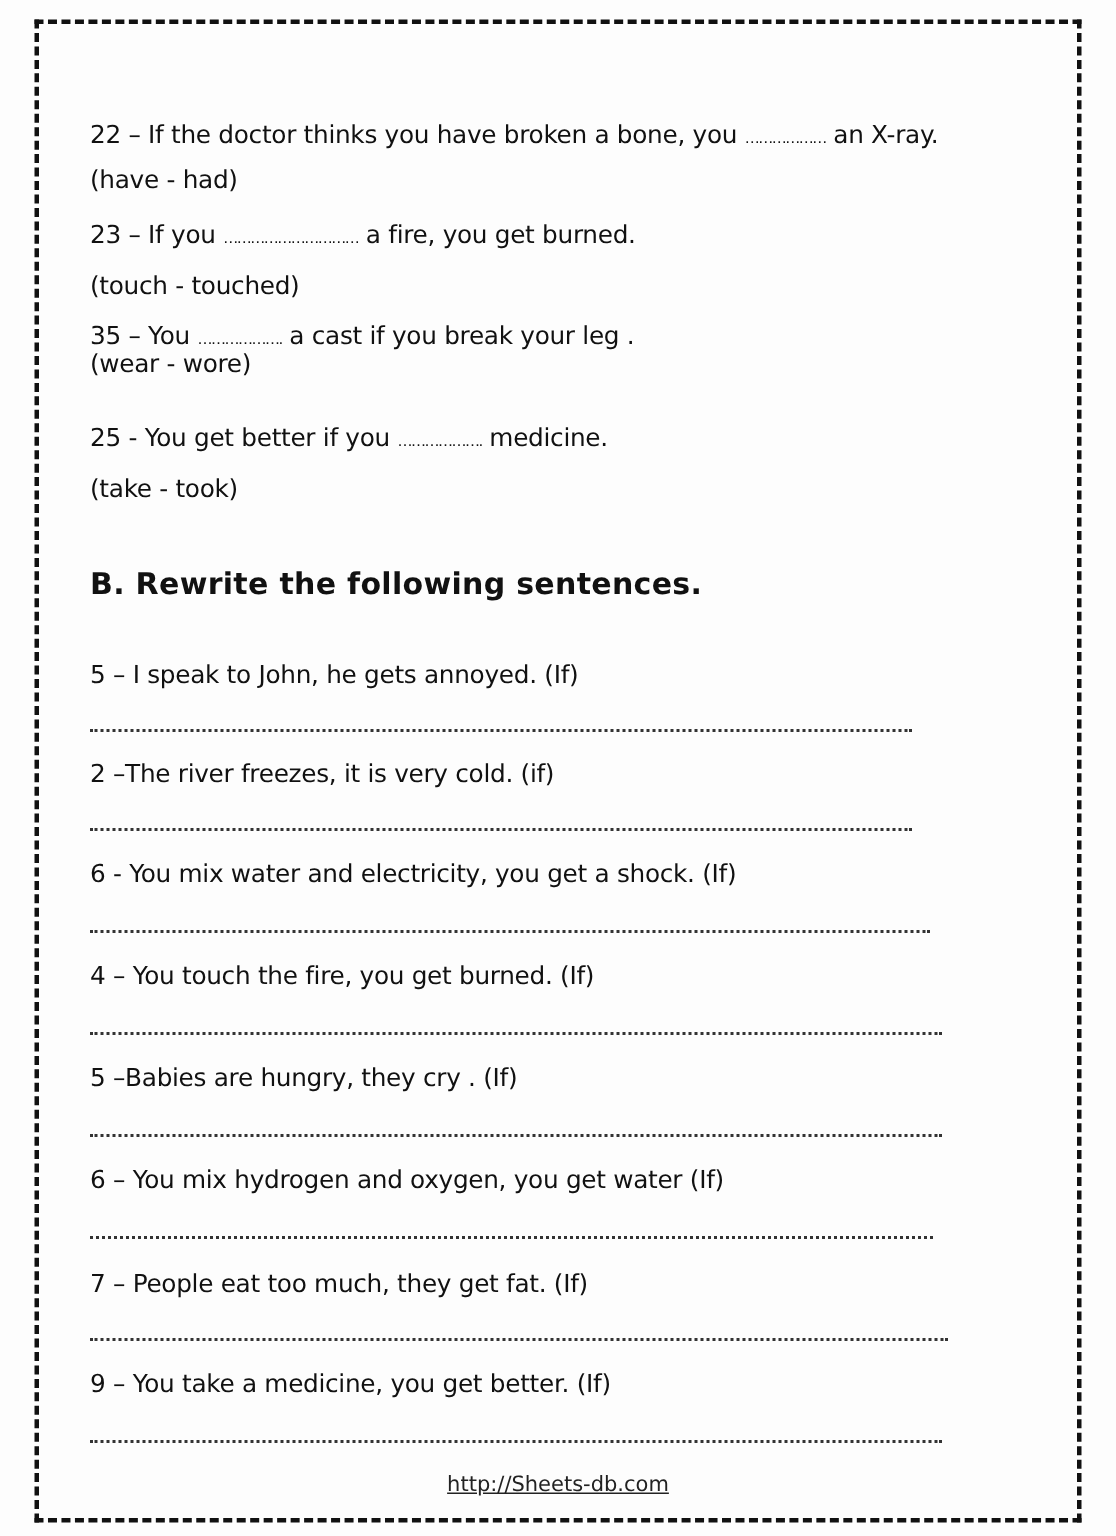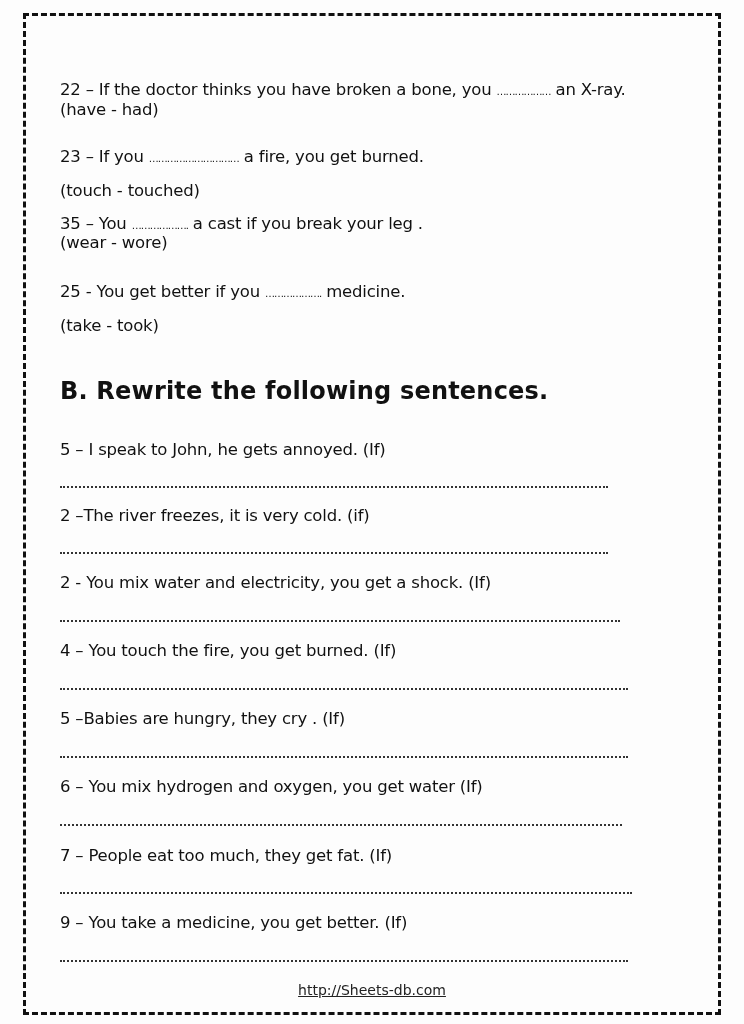"(have - had)" div.line { top: 100px -> 110px }
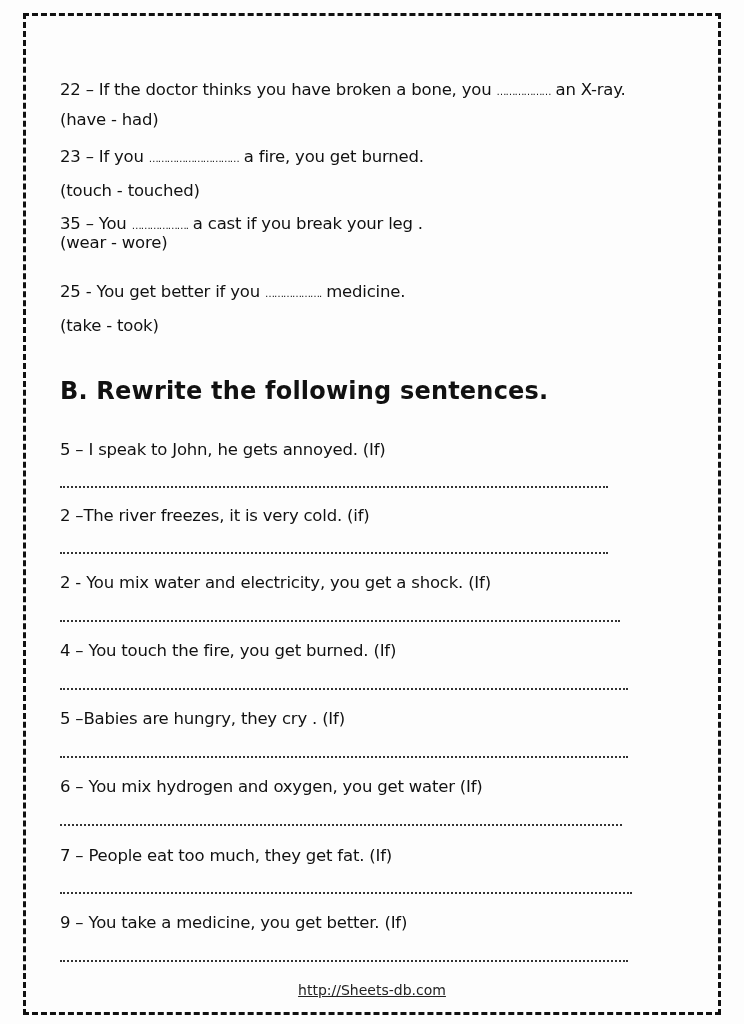"B. Rewrite the following sentences." .heading { font-size: 24px -> 20px }
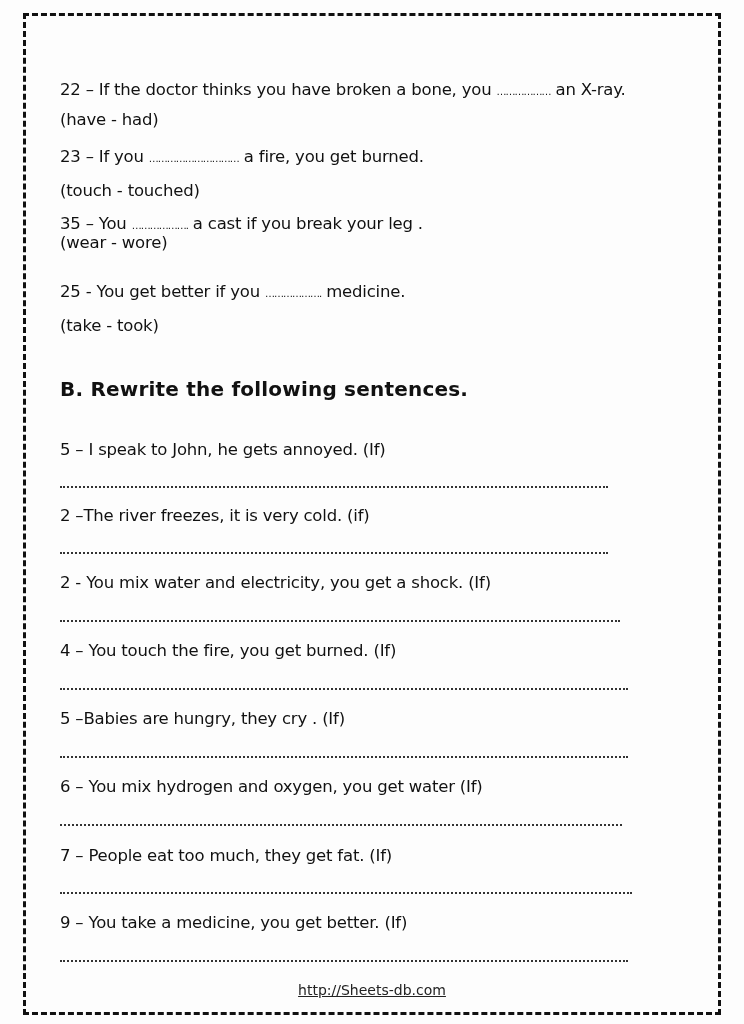"2 - You mix water" div.line { text: 2 -> 6 }
